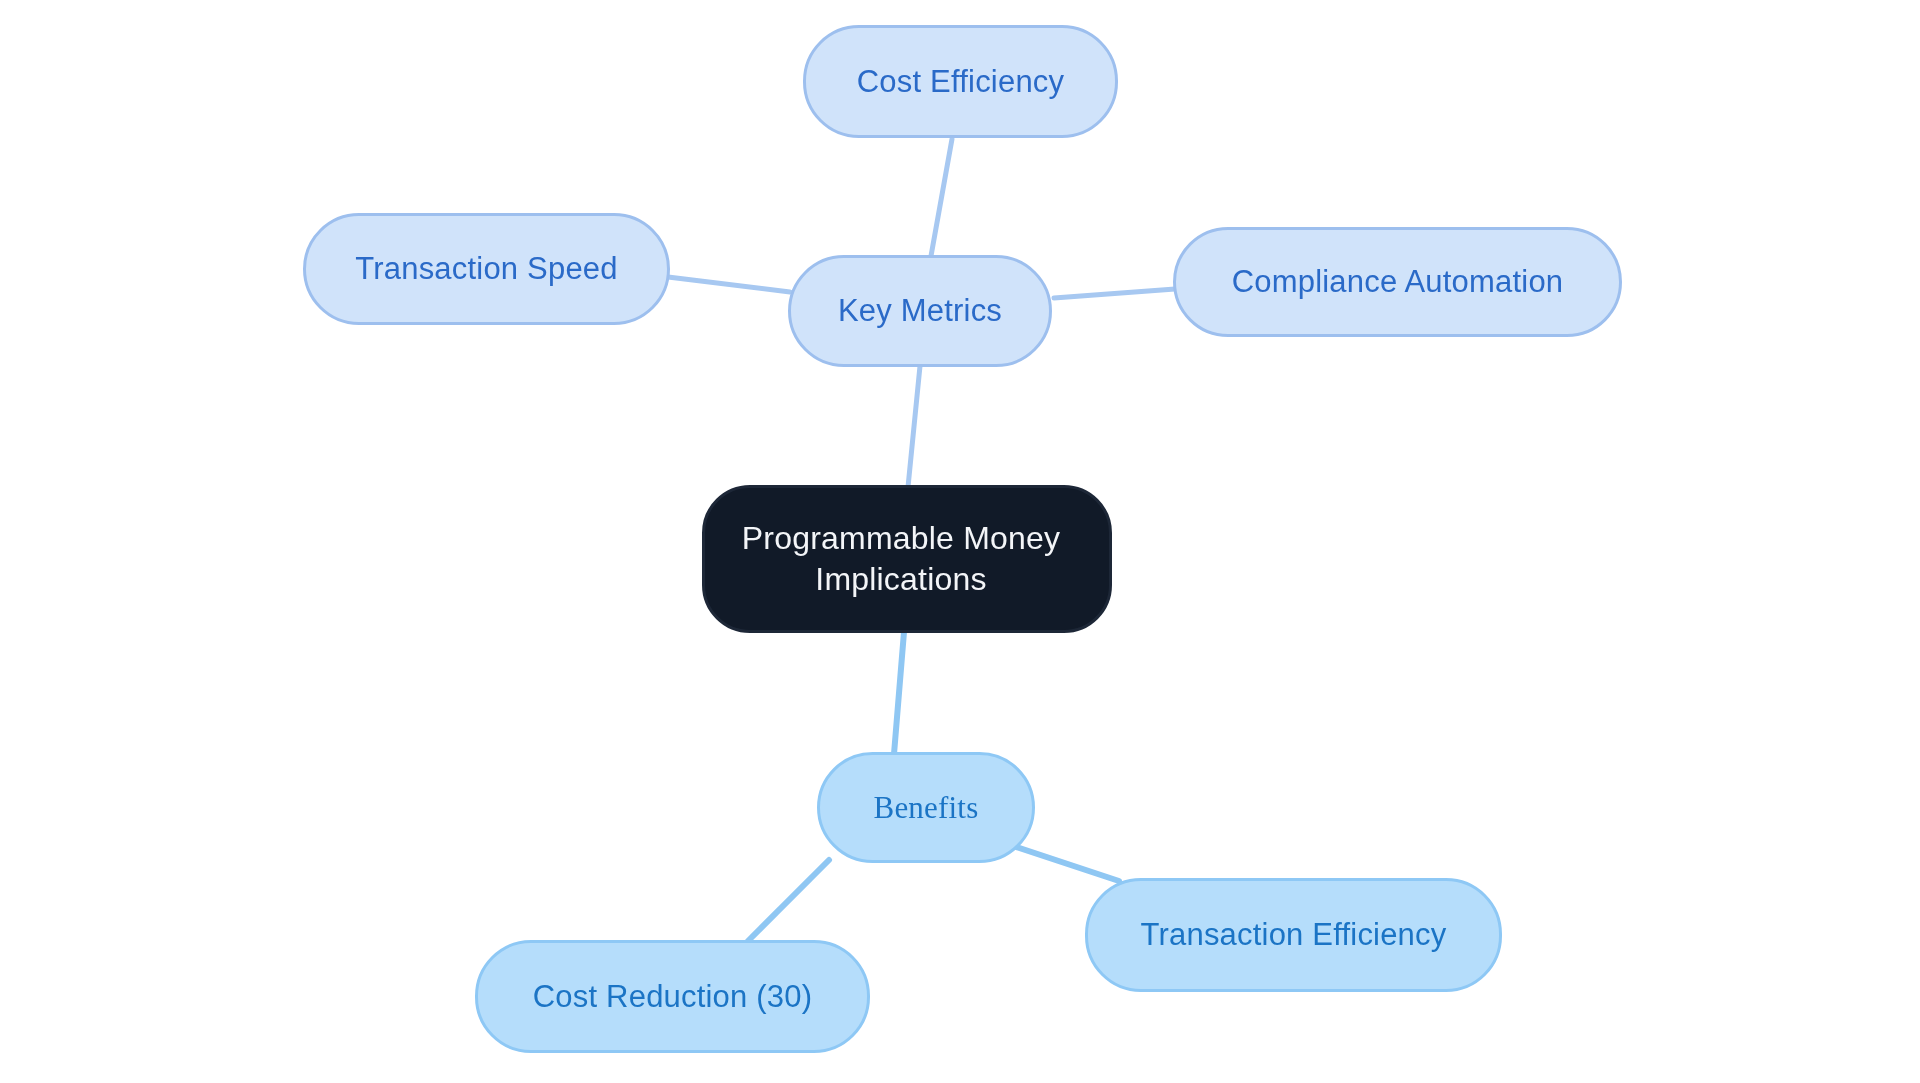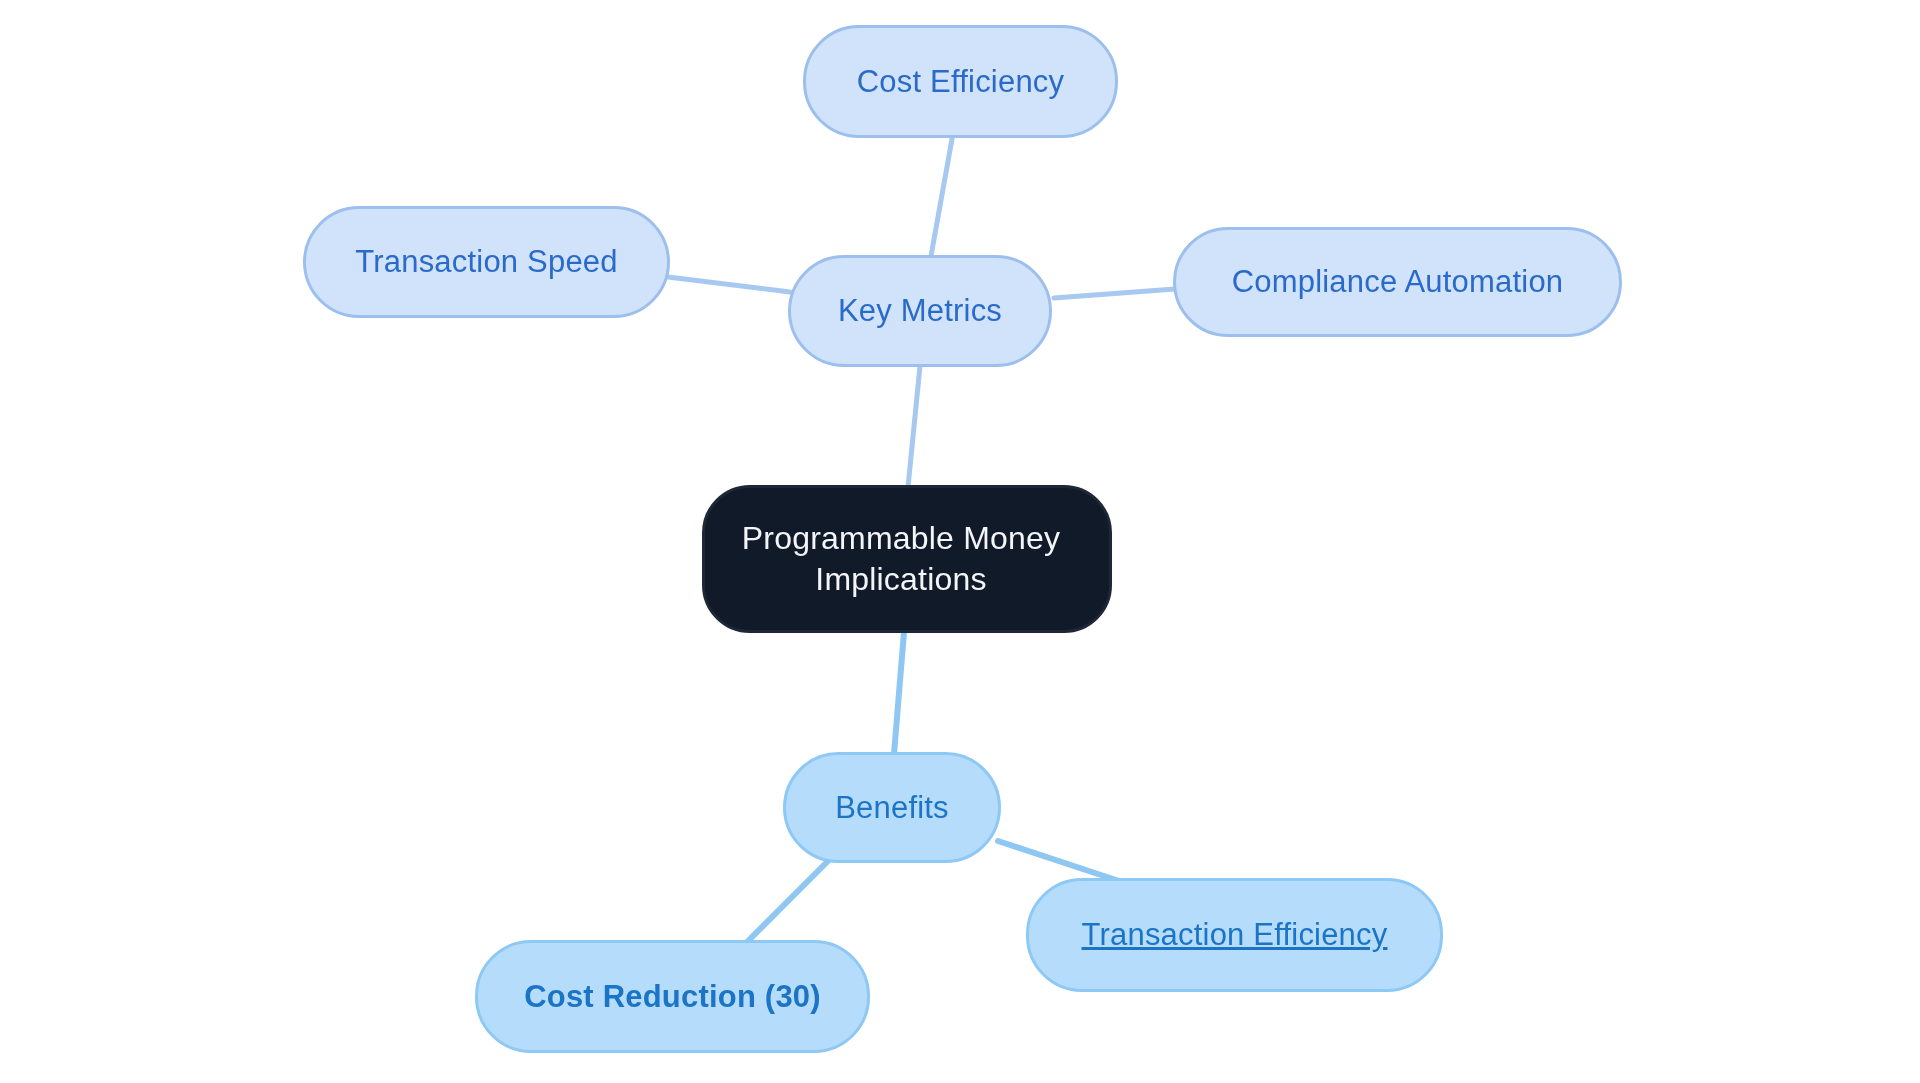"Transaction Speed" .pos-transaction-speed { top: 206px -> 213px }
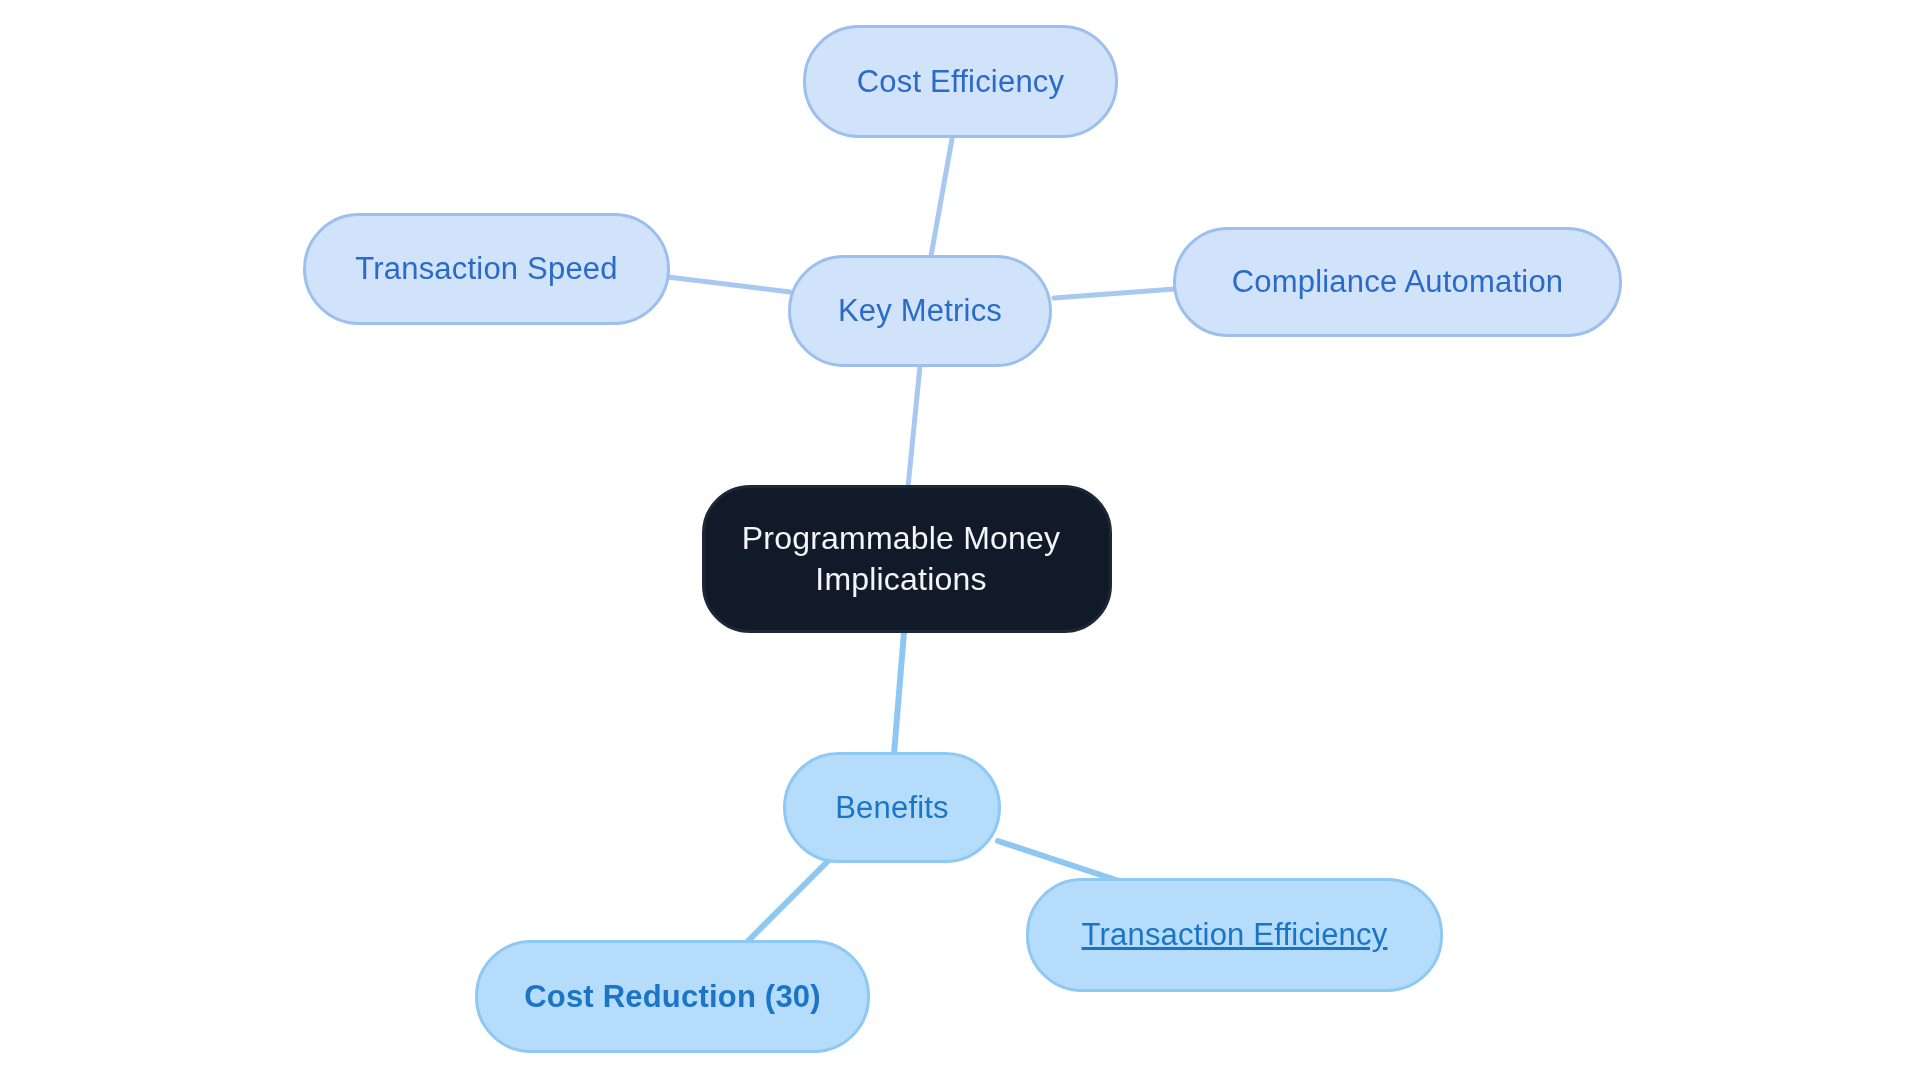"Benefits" .pos-benefits { font-family: none -> Liberation Serif, serif; left: 783px -> 817px }
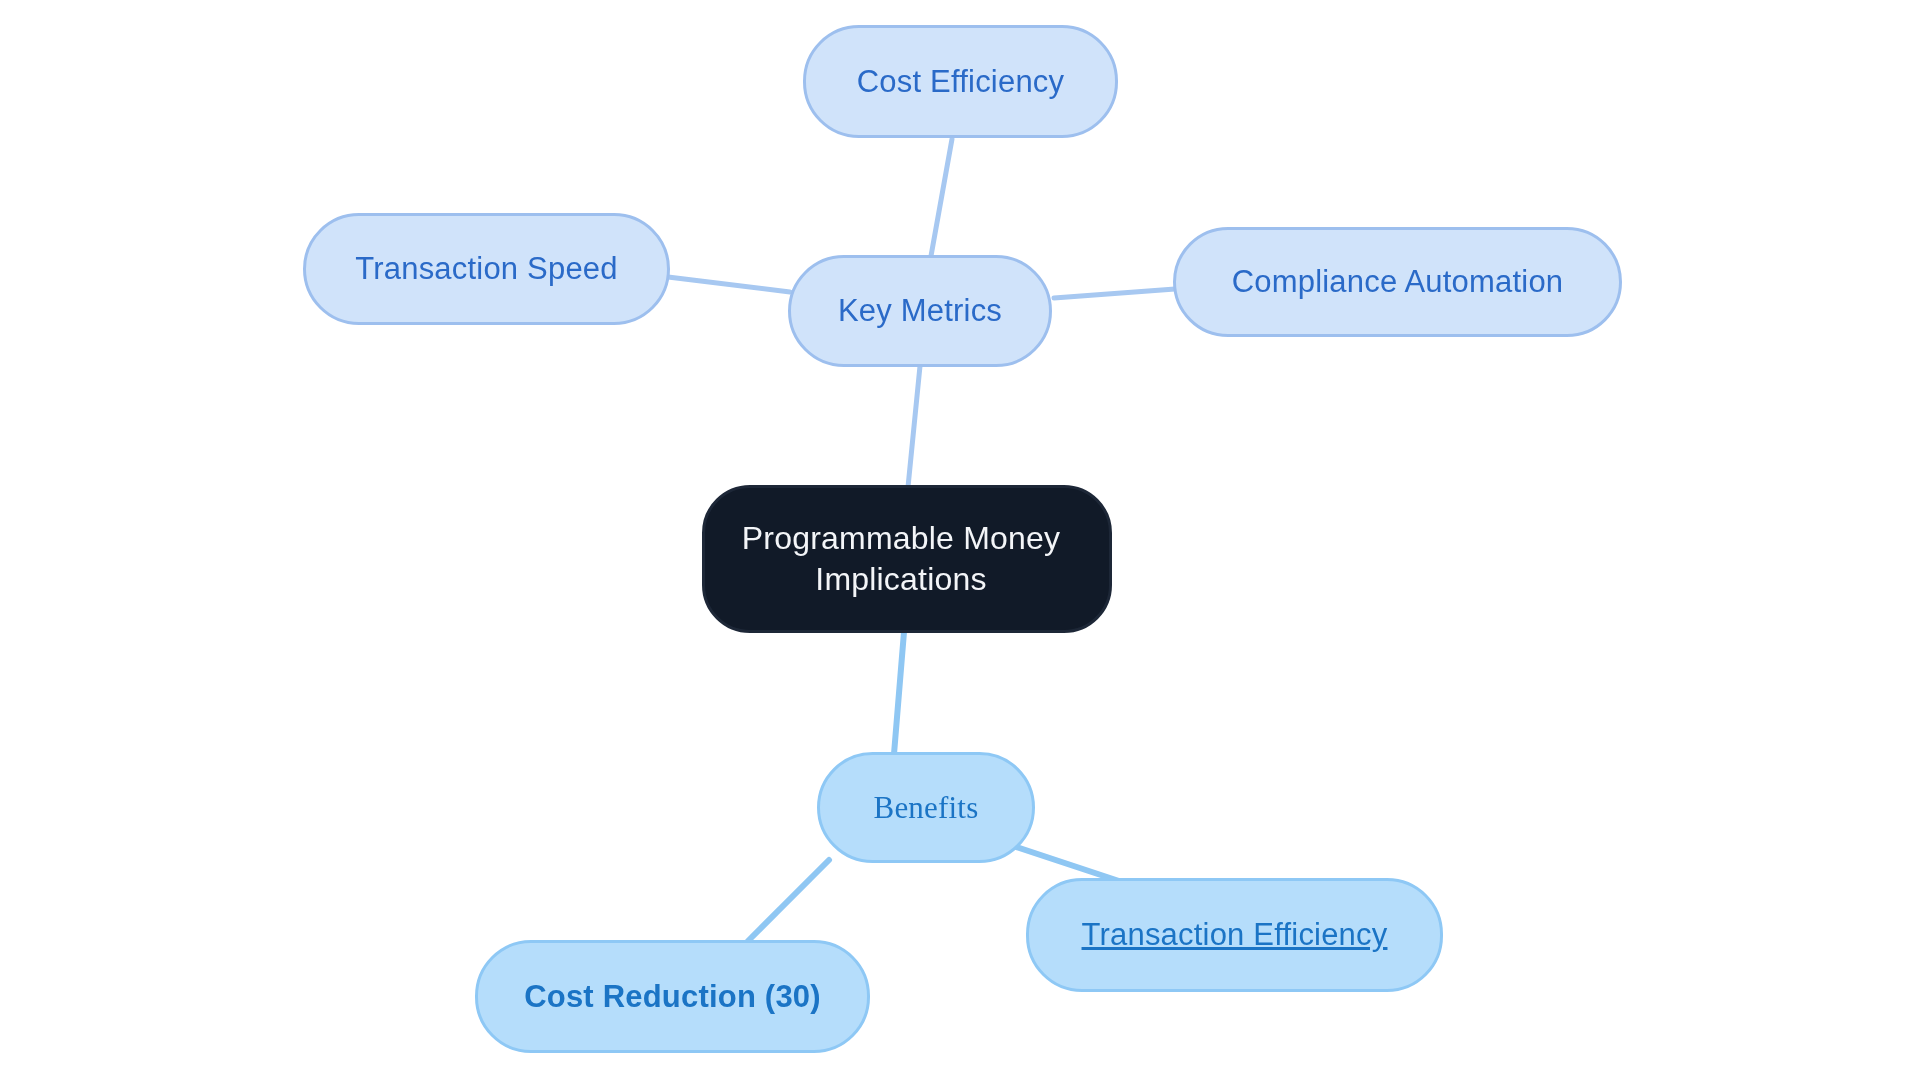"Transaction Efficiency" .pos-transaction-efficiency { left: 1026px -> 1085px; text-decoration: underline -> none }
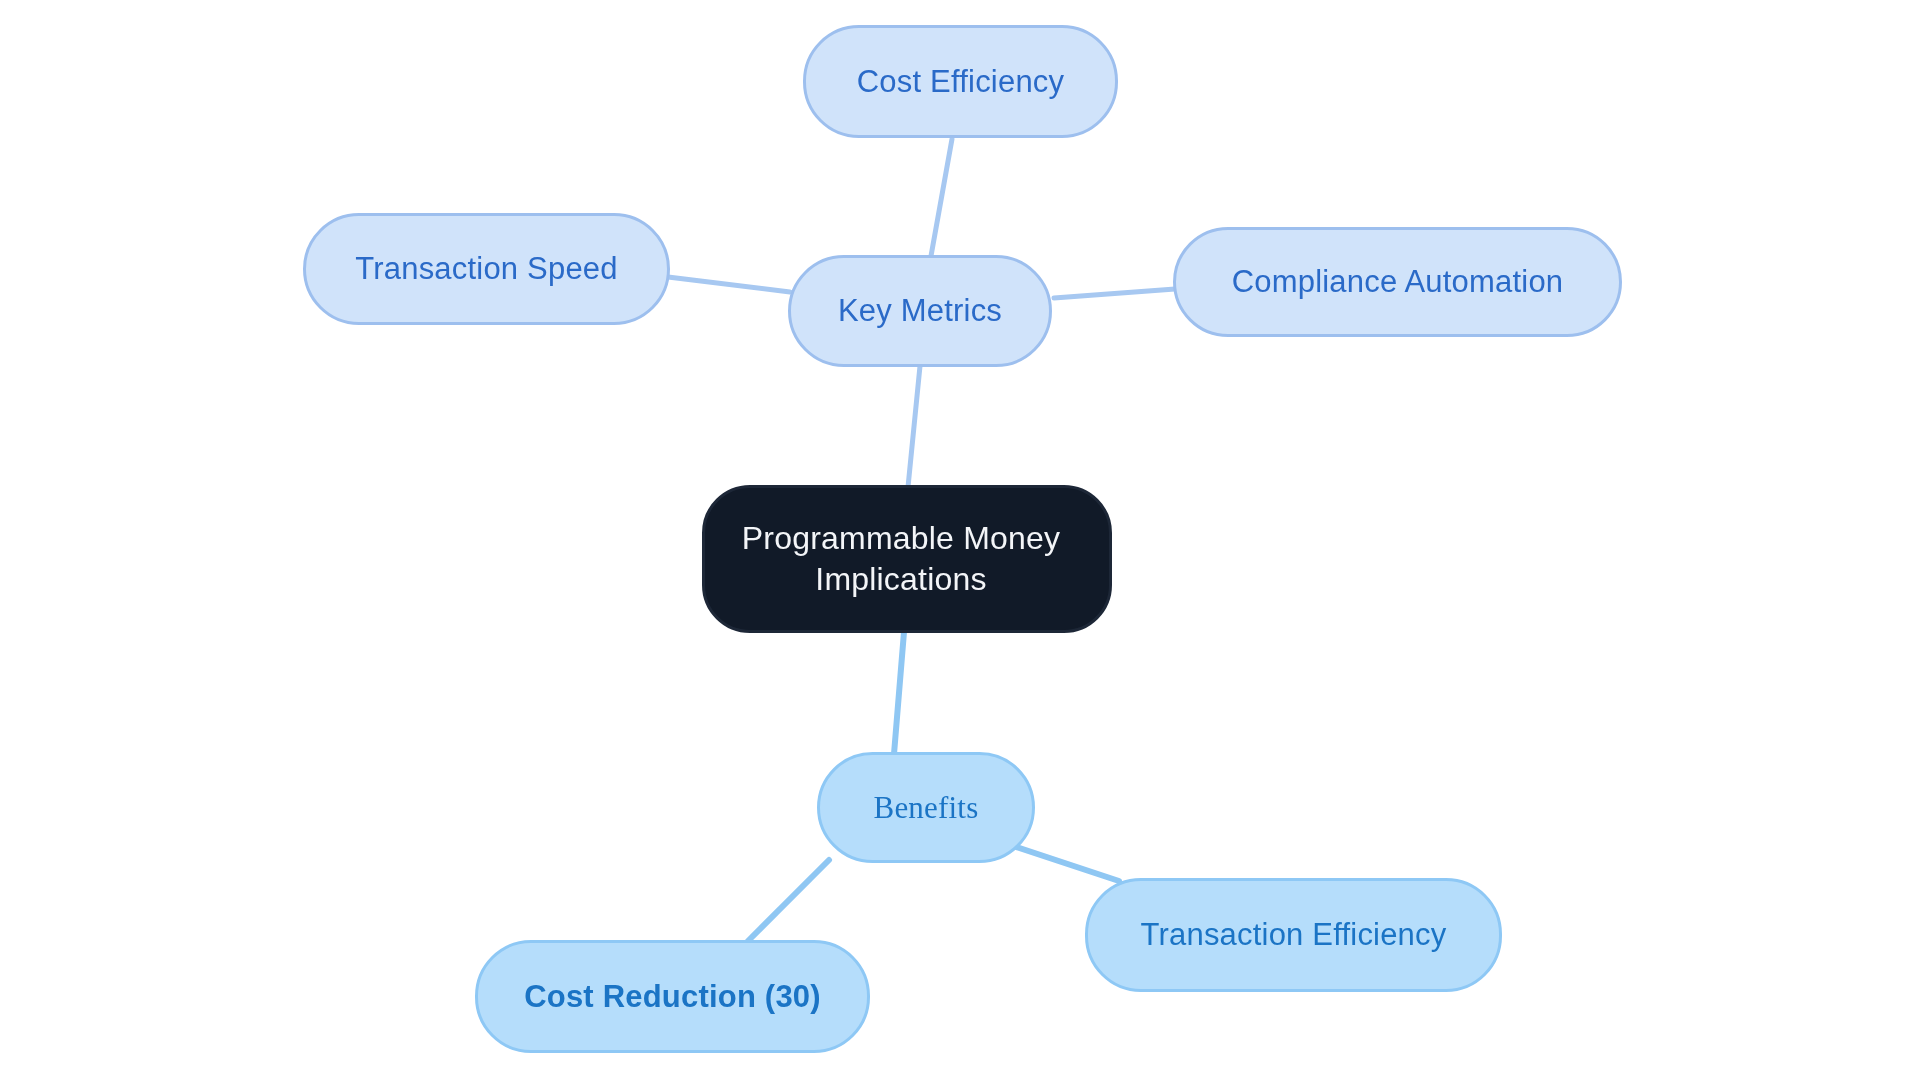"Cost Reduction (30)" .pos-cost-reduction { font-weight: bold -> none }
